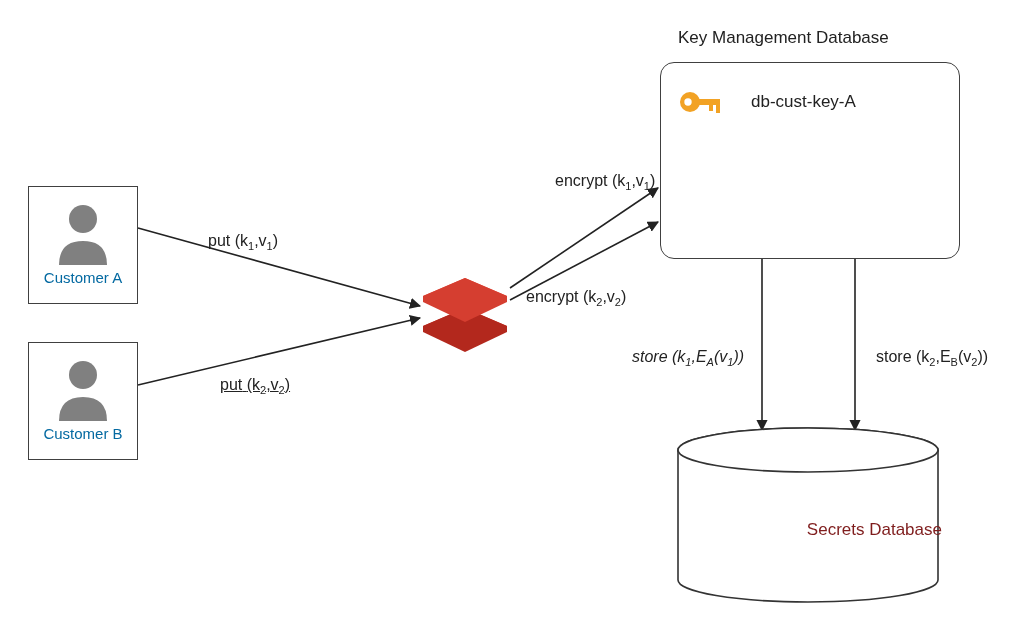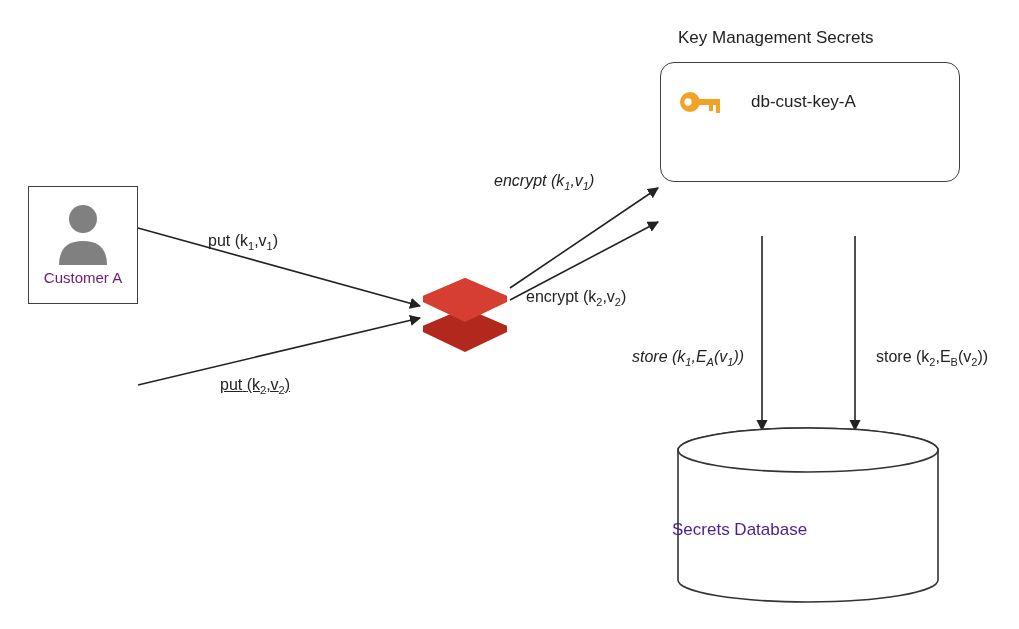"Key Management Secrets" div.kms-title { text: Secrets -> Database }
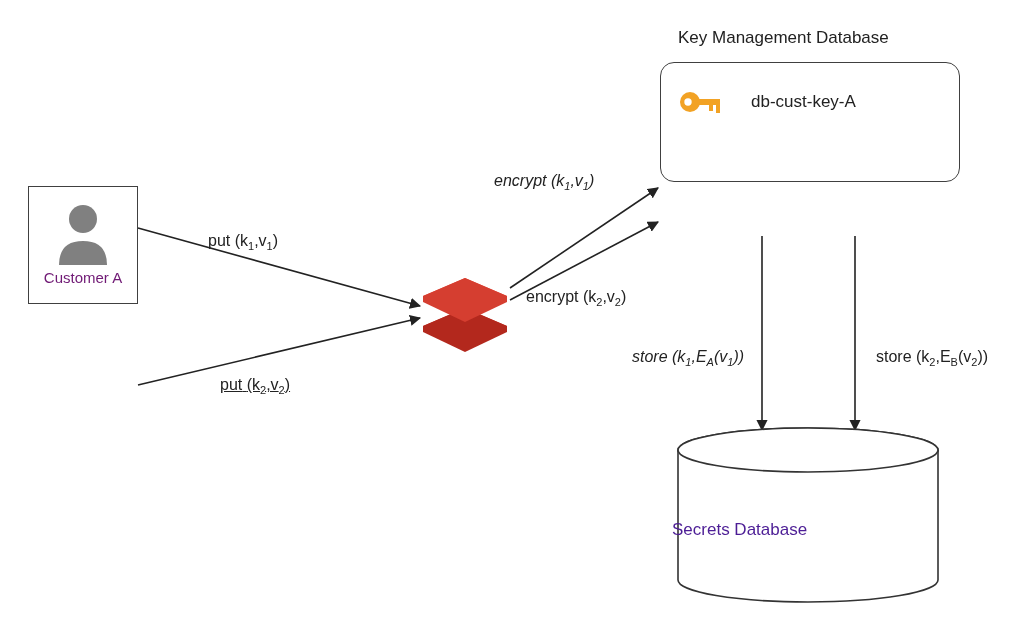"db-cust-key-A" div.box { height: 120px -> 197px }
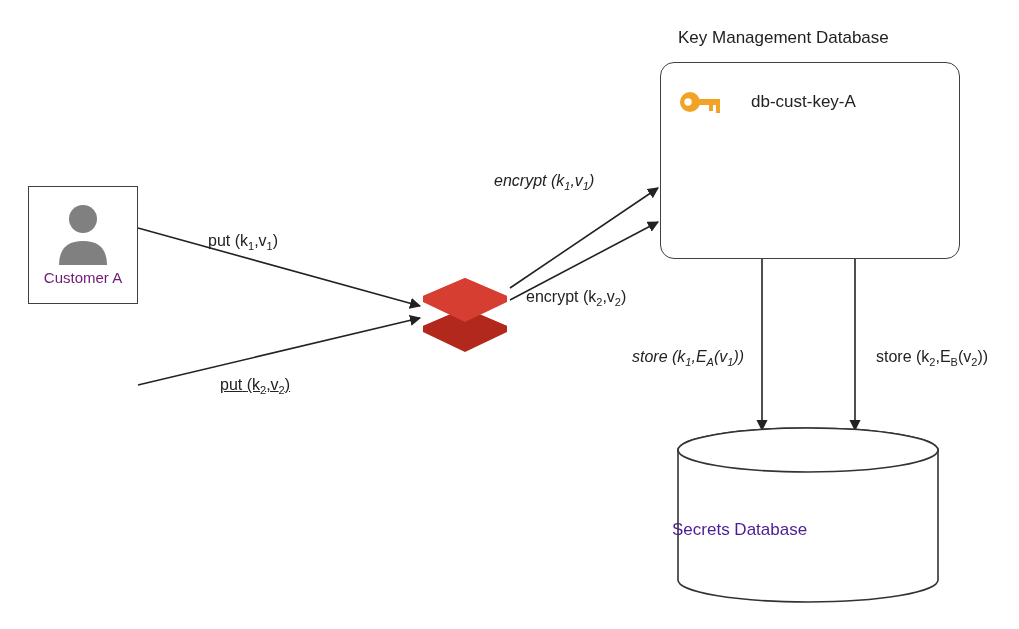"encrypt (k1,v1)" div.edge-label { font-style: italic -> none; left: 494px -> 555px }
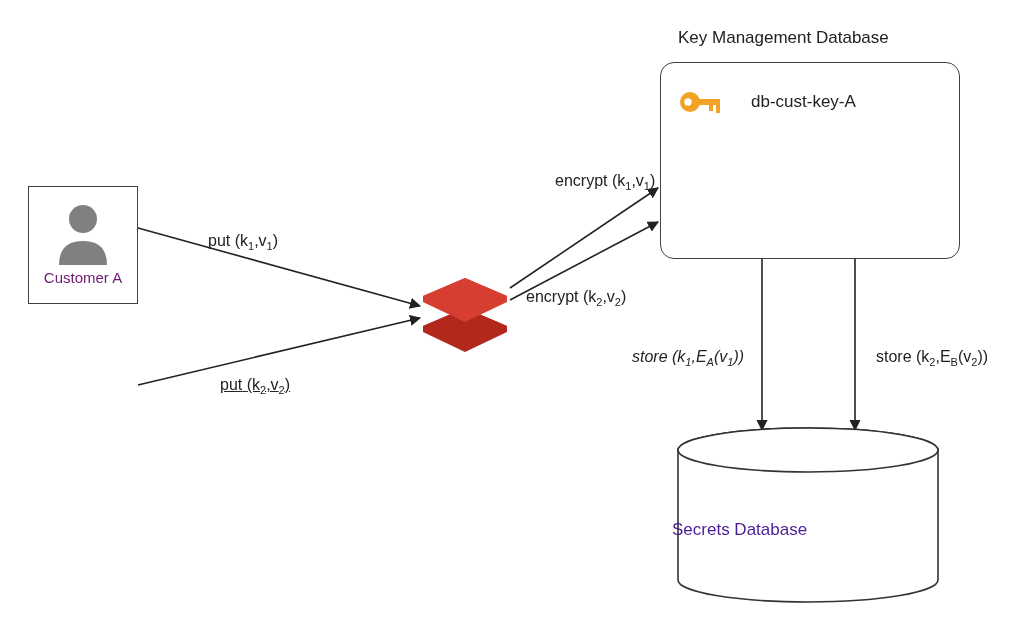"Customer A" .customer-label { color: #701a75 -> #0369a1 }
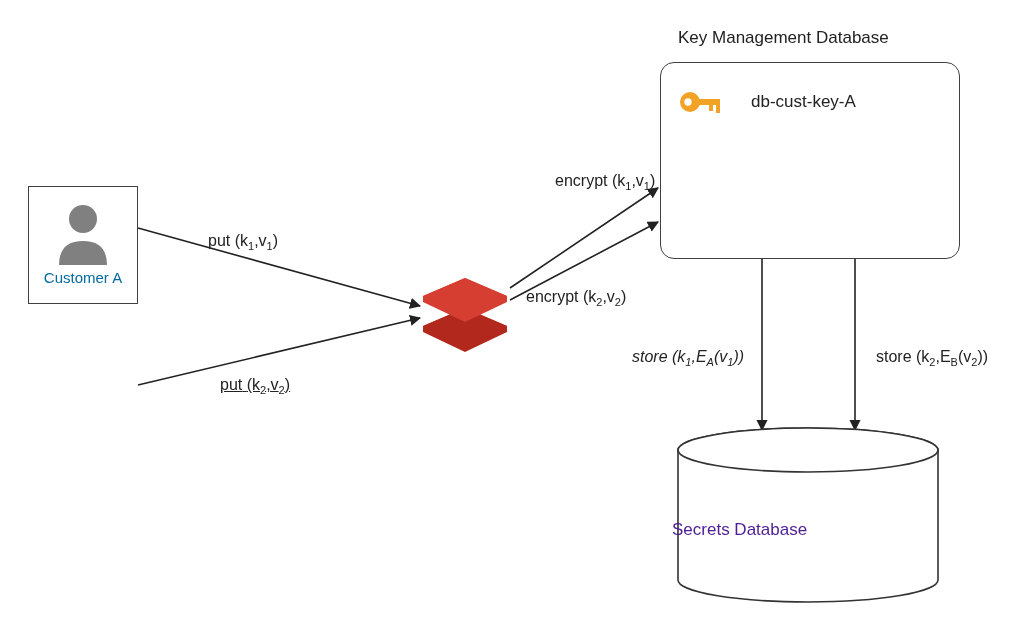"Customer B" div.box { html: none -> <div> <svg> <circle></circle> <path></path> </svg> <div>Customer B</div> </div> }
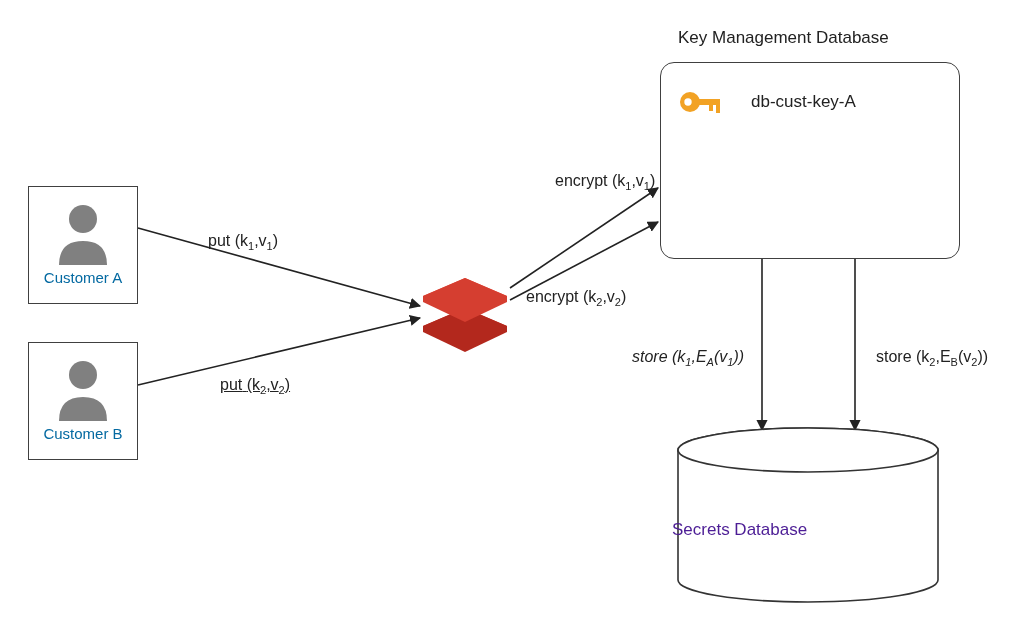"Secrets Database" .secrets-label { color: #4c1d95 -> #7f1d1d; text-align: left -> right }
